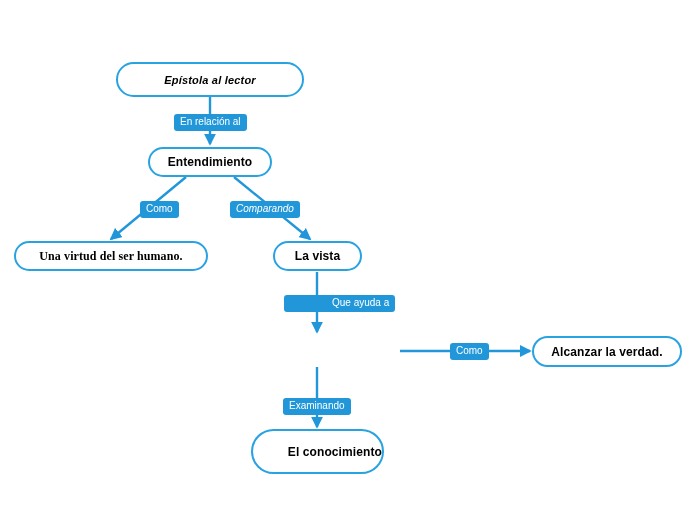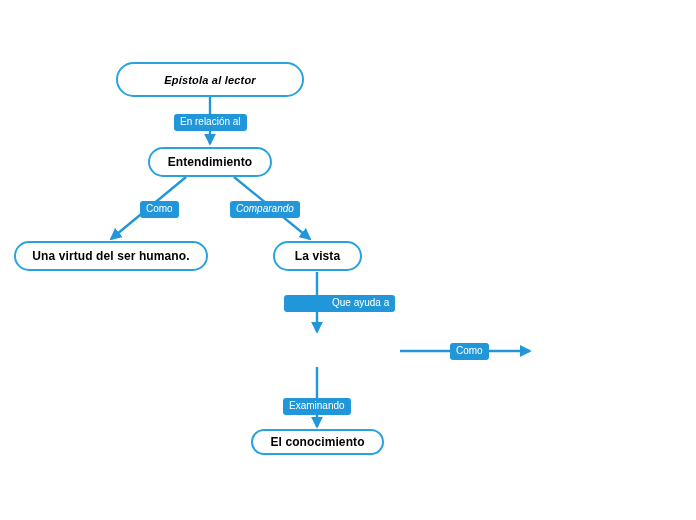"Una virtud del ser humano." div.node { font-family: none -> Liberation Serif, serif }
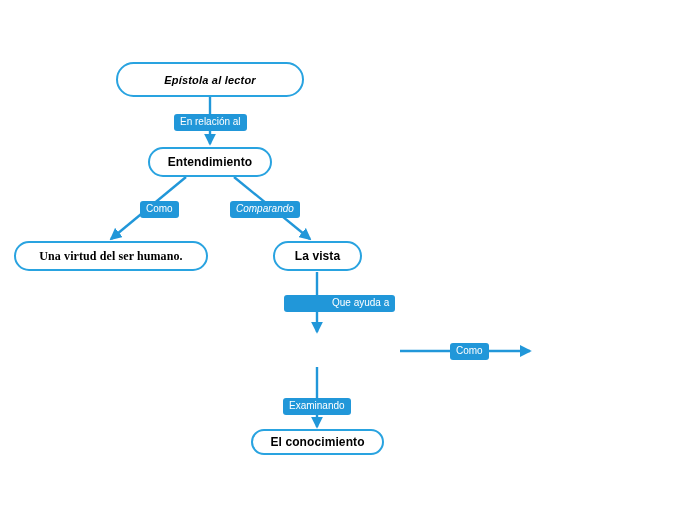"Alcanzar la verdad." div.node { html: none -> <div> <span>Alcanzar la verdad.</span> </div> }
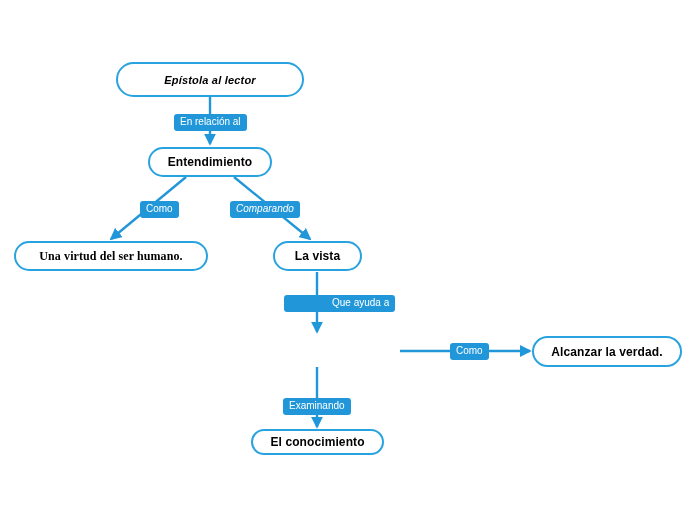"El conocimiento" div.node { height: 26px -> 45px; justify-content: none -> flex-end }
